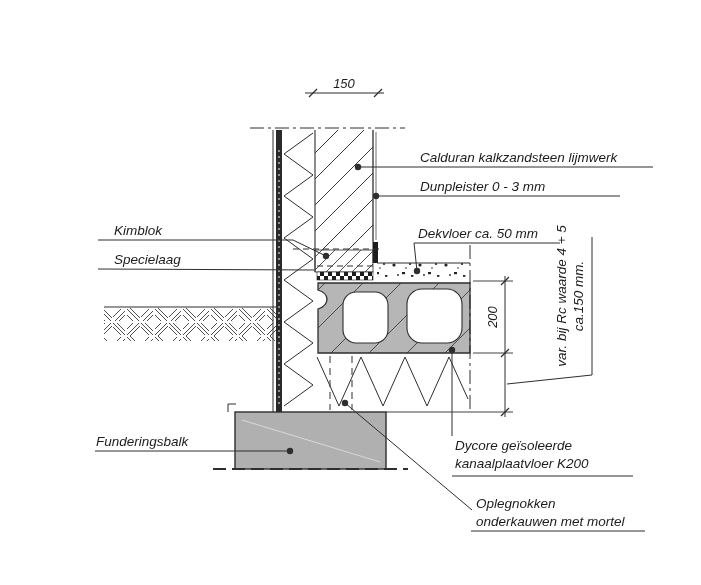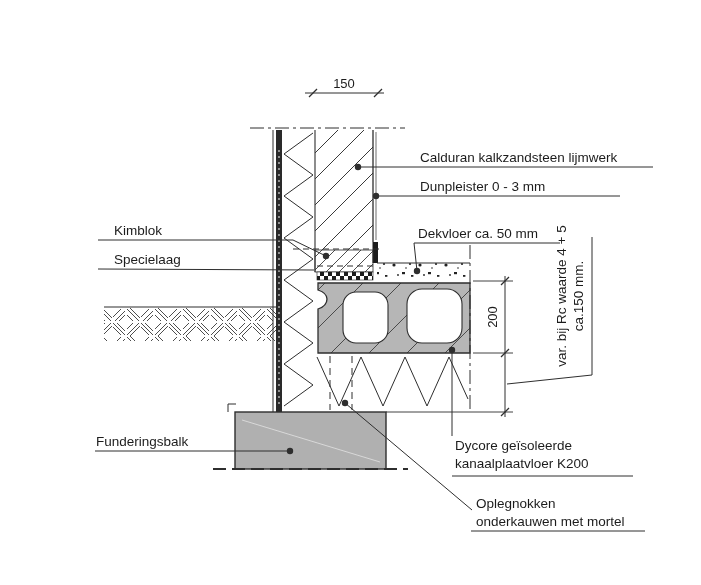"150" .page { font-style: none -> italic }
